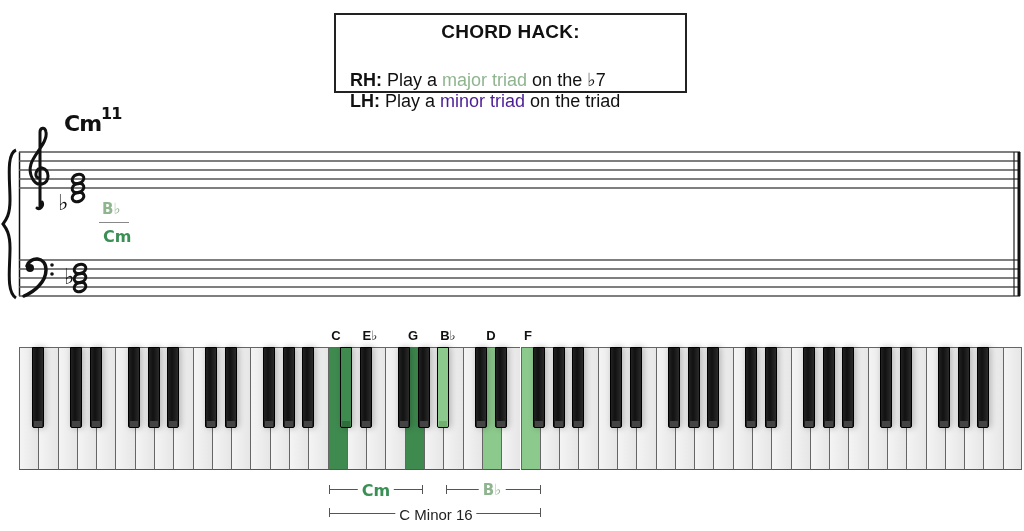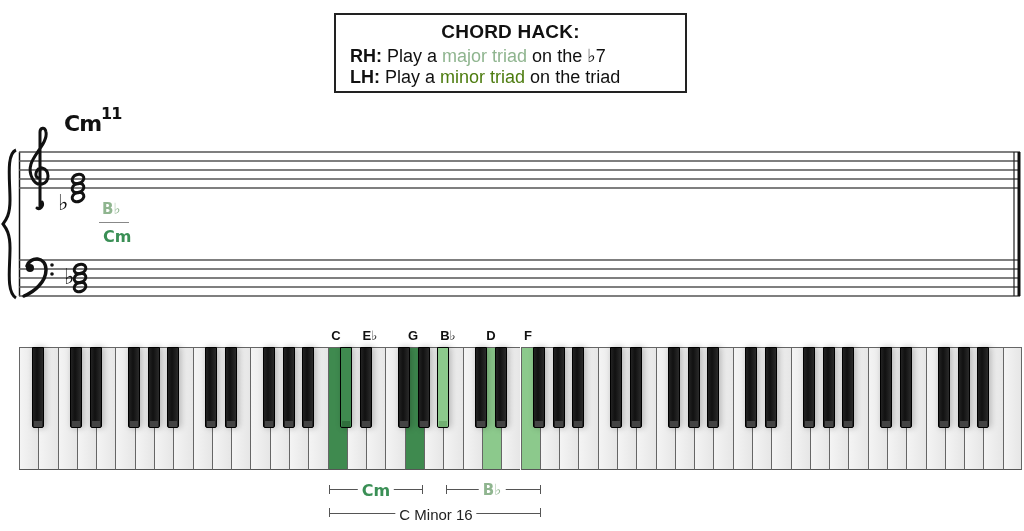"RH: Play a major triad" .hack-line { margin-top: none -> 24px }
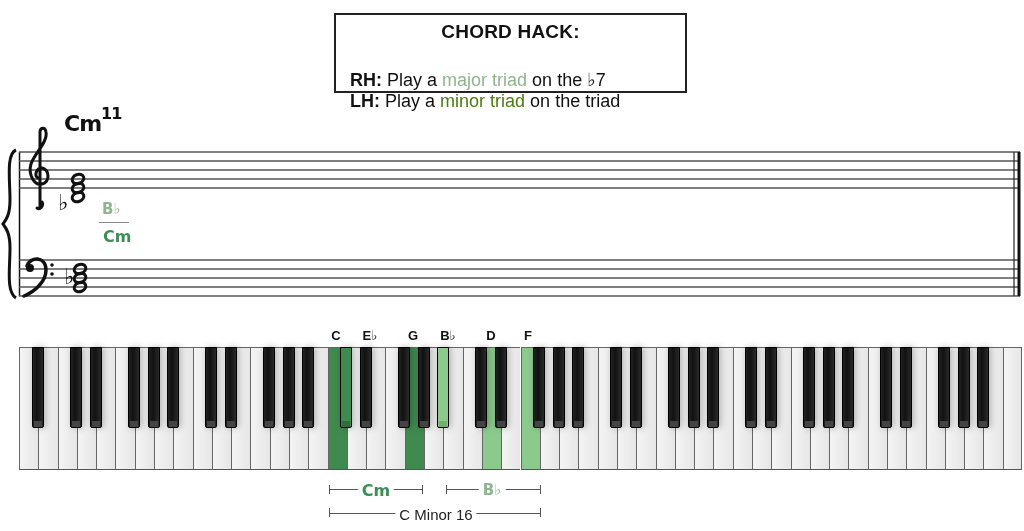"minor triad" .c-minor { color: #4d7c0f -> #4c1d95 }
